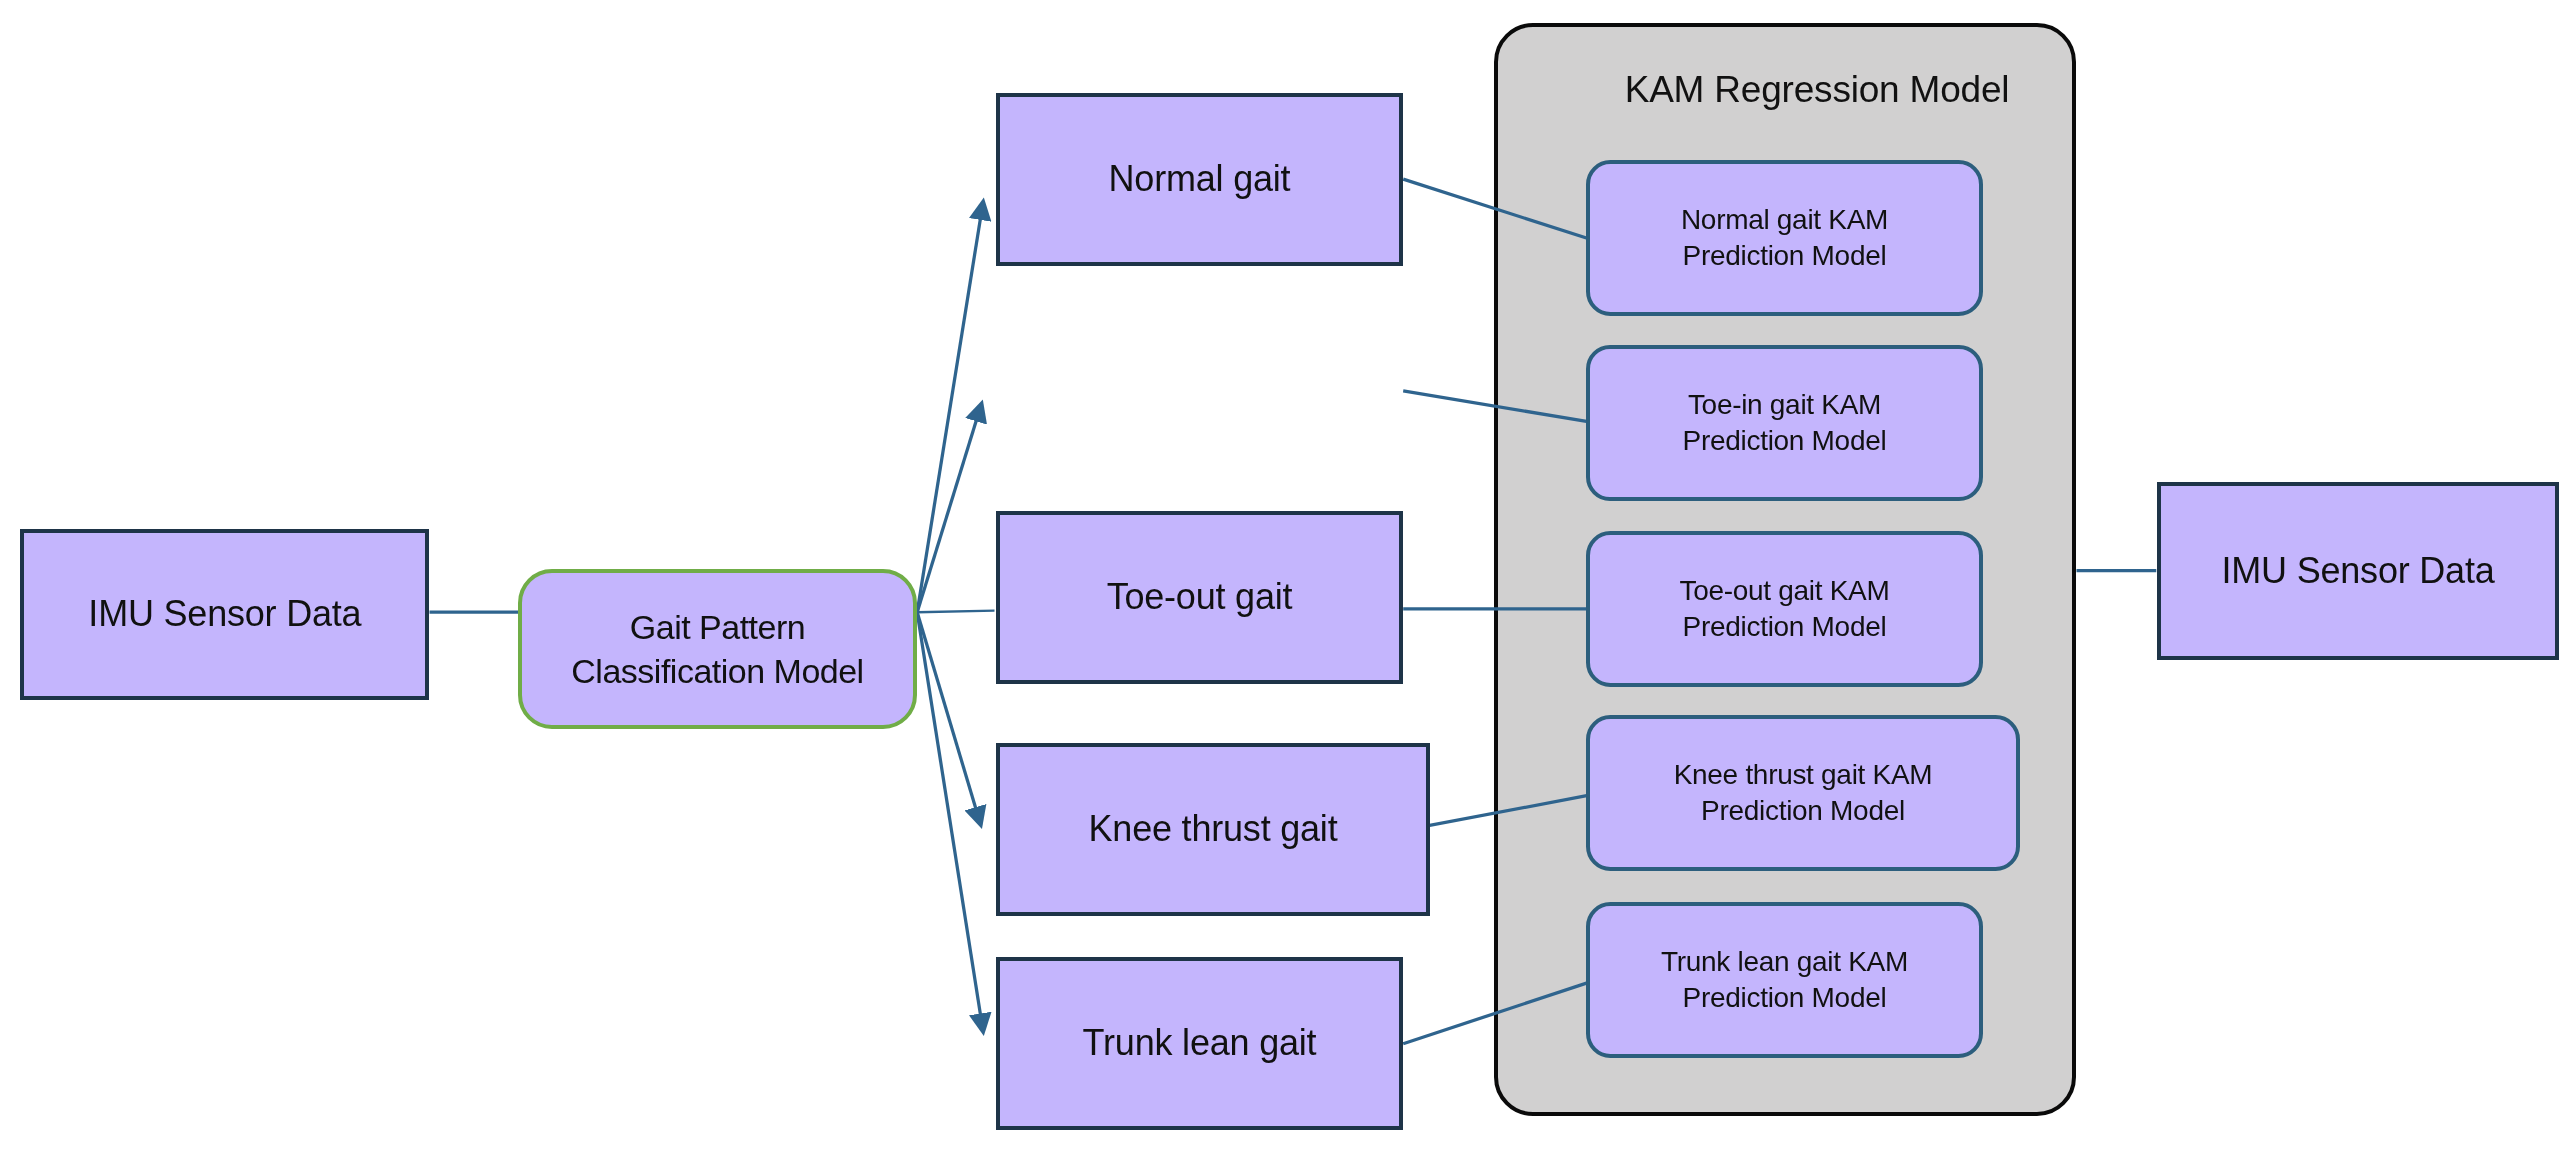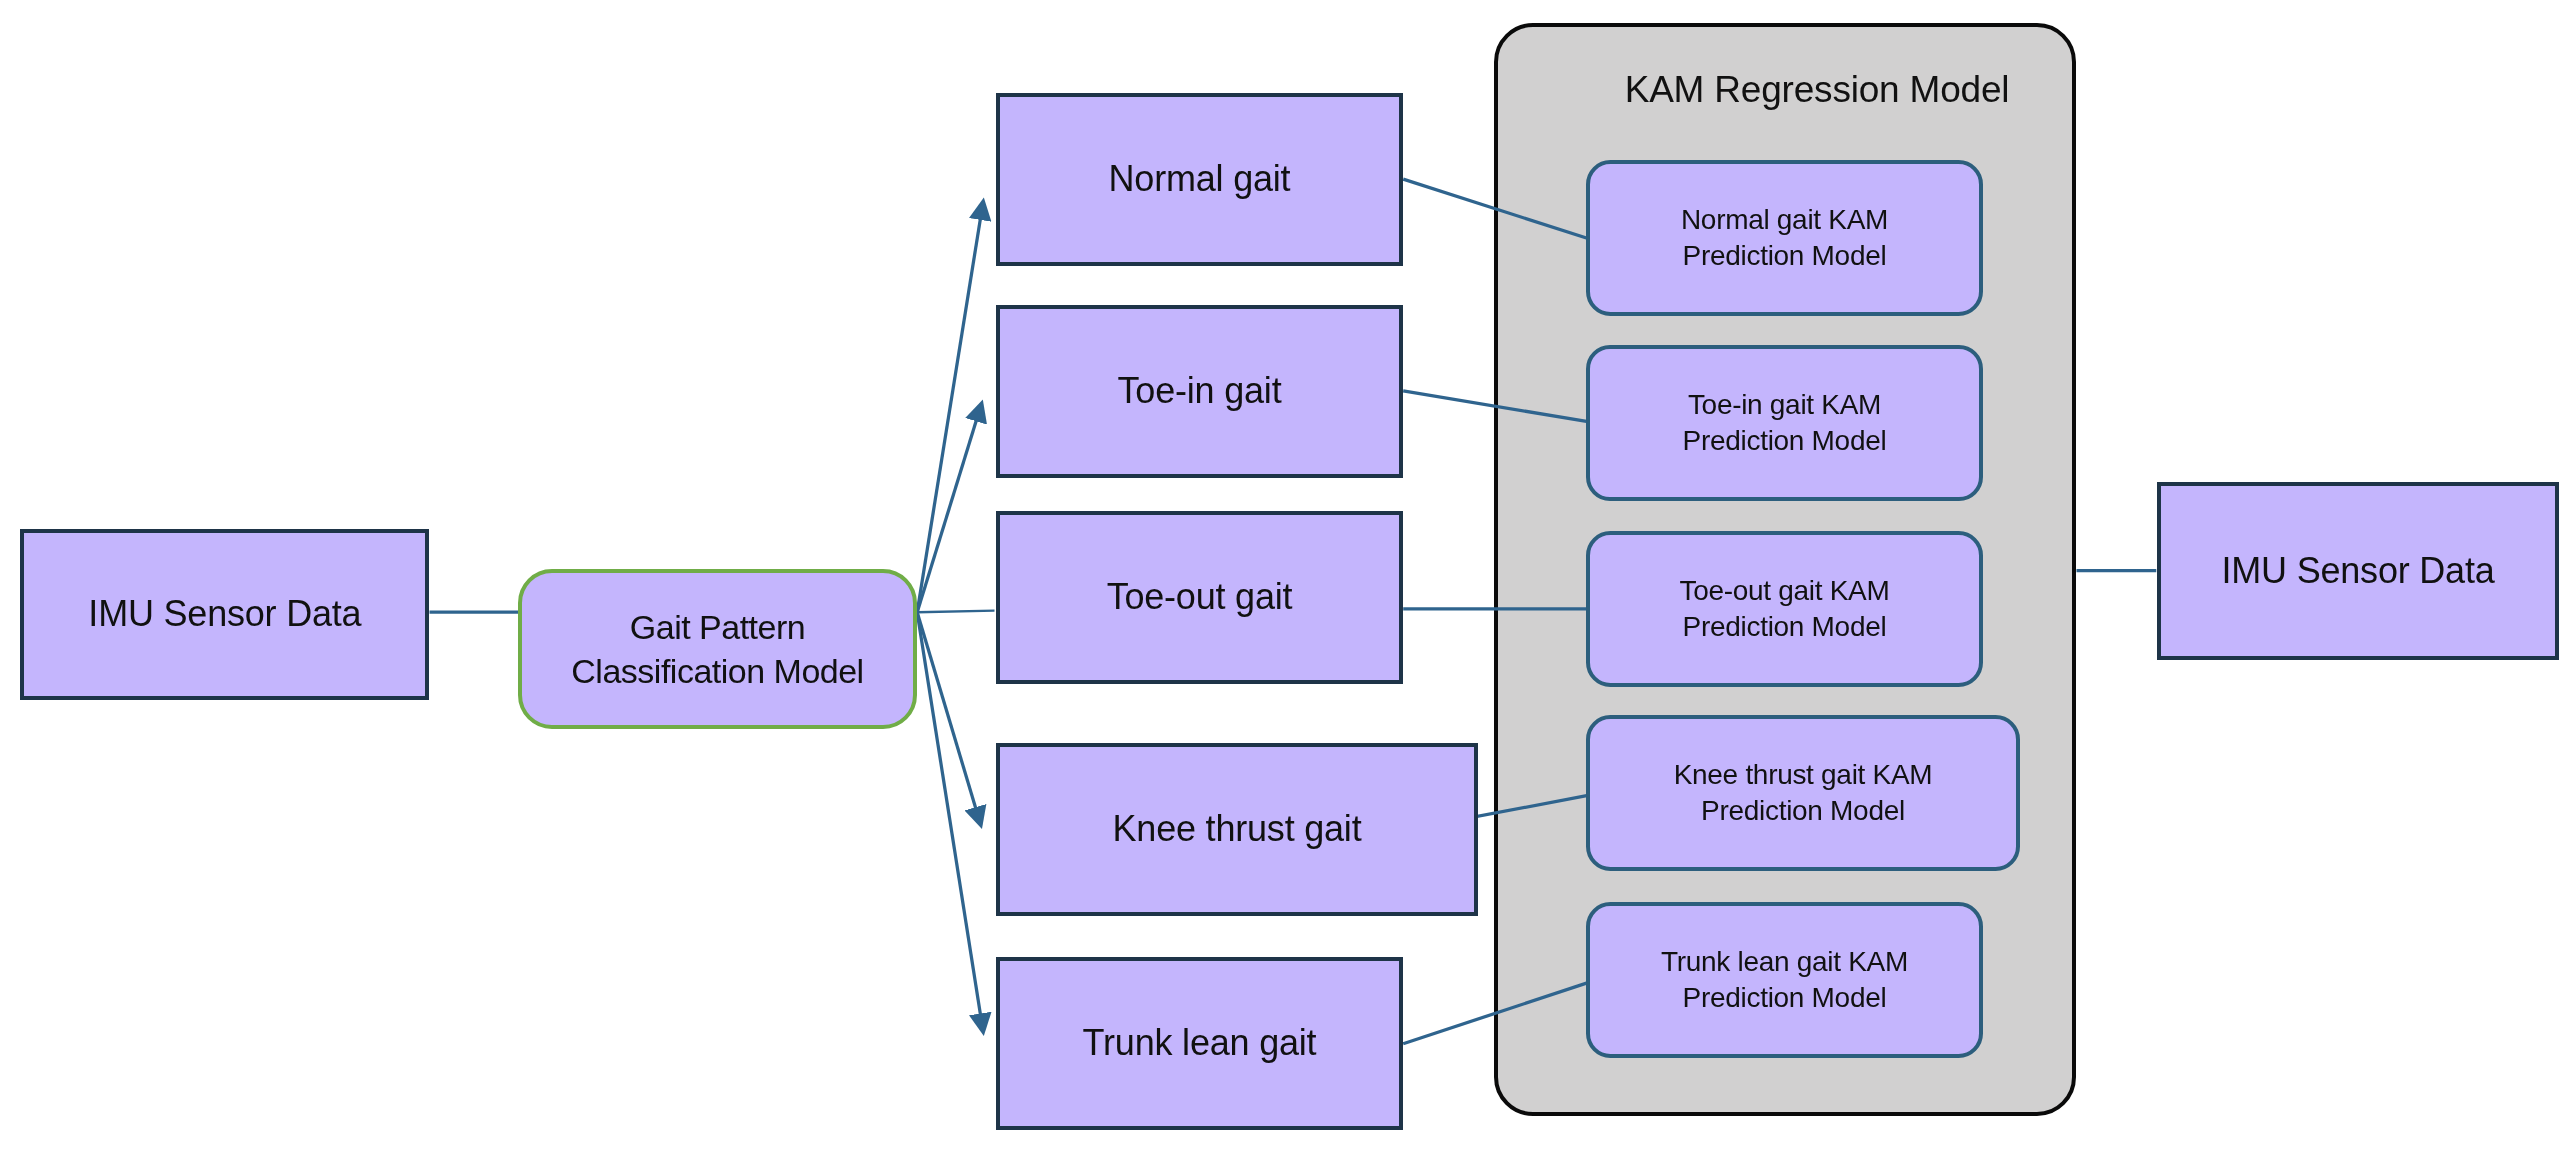"Toe-in gait" div.node { html: <div>Toe-in gait</div> -> none }
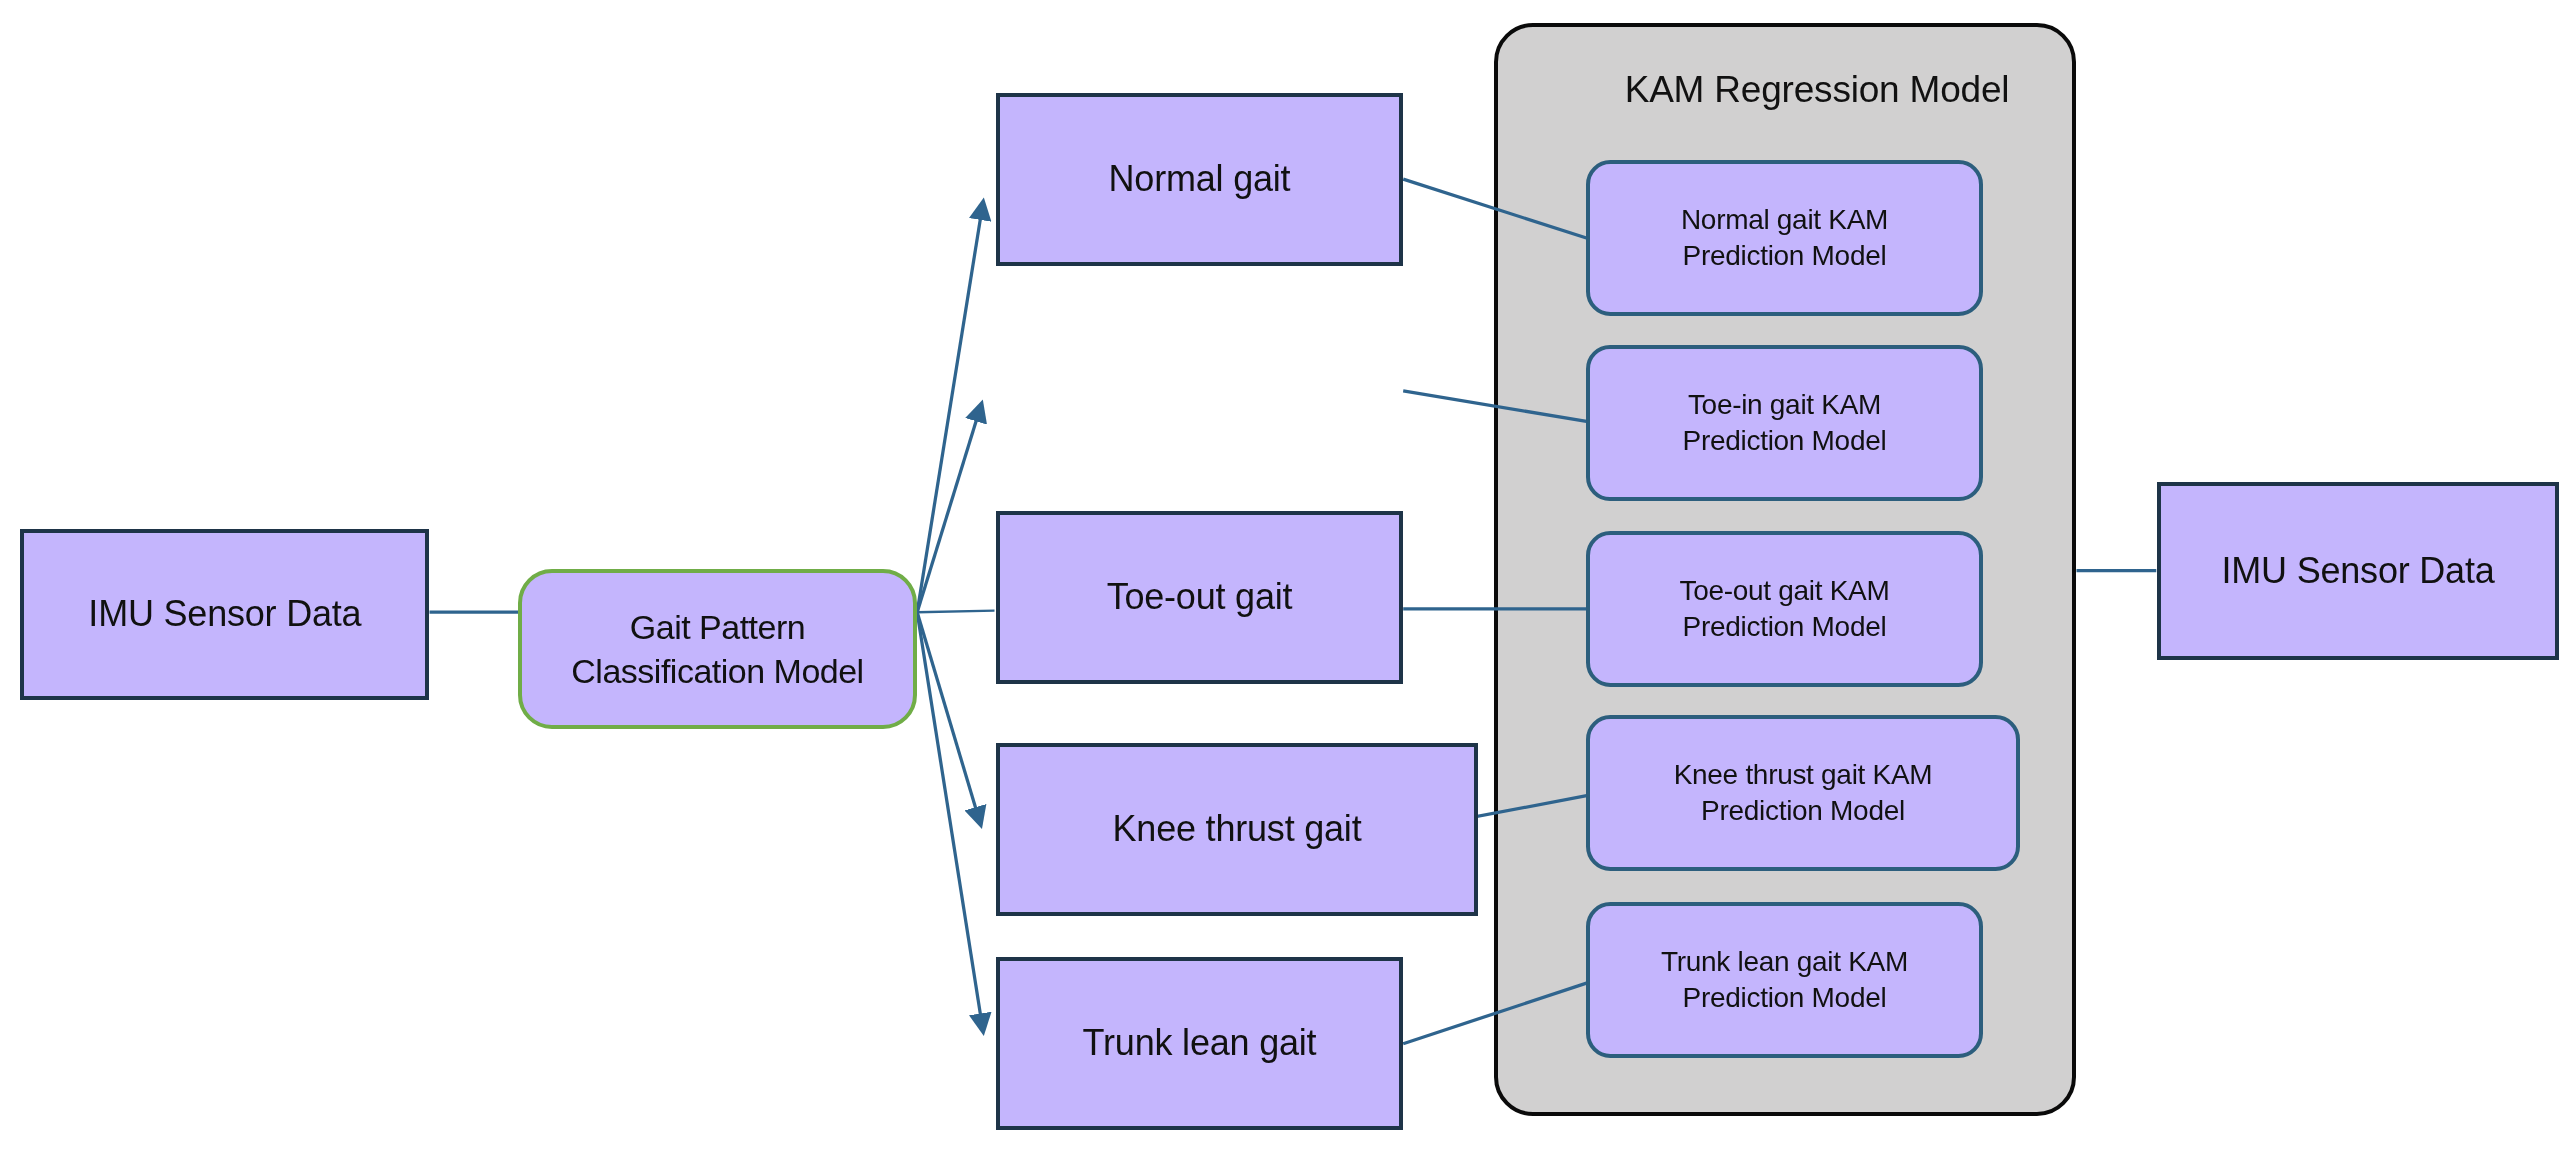"Knee thrust gait" .n-gait-3 { width: 482px -> 434px }
